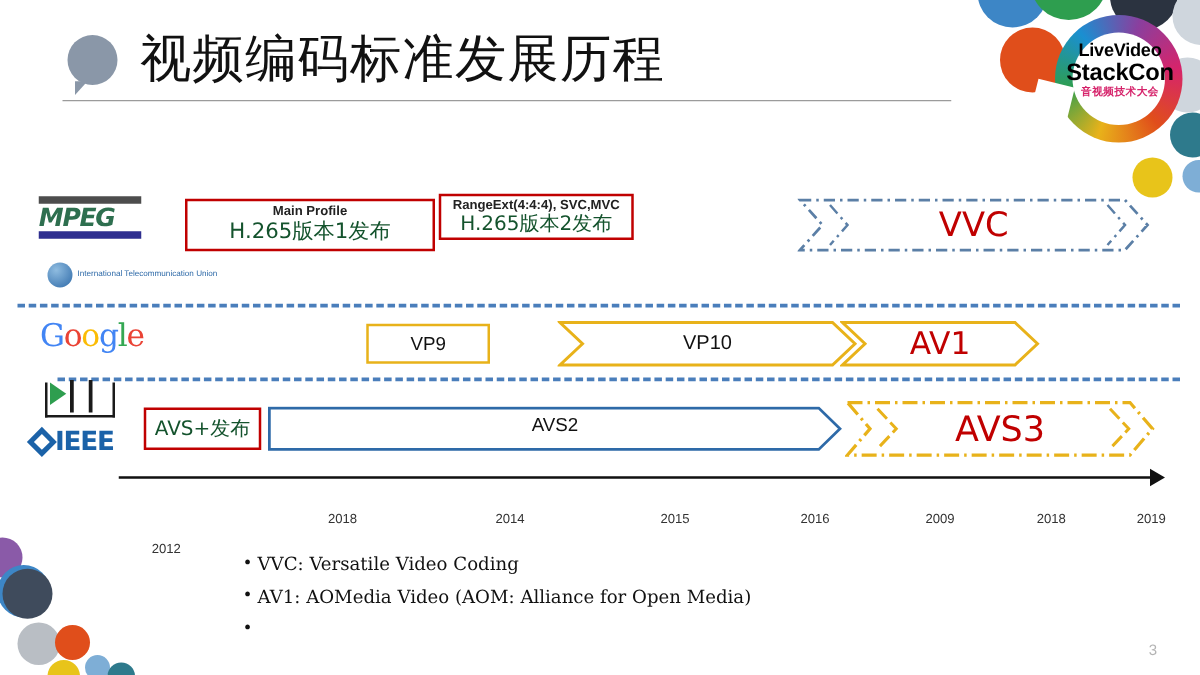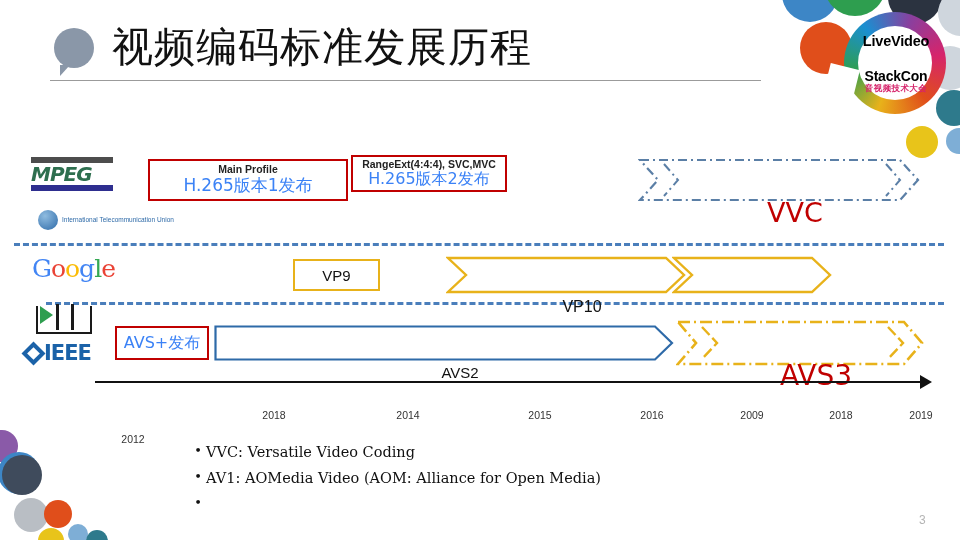"StackCon" .logo-l2 { font-size: 14px -> 19px; margin-top: 20px -> none }
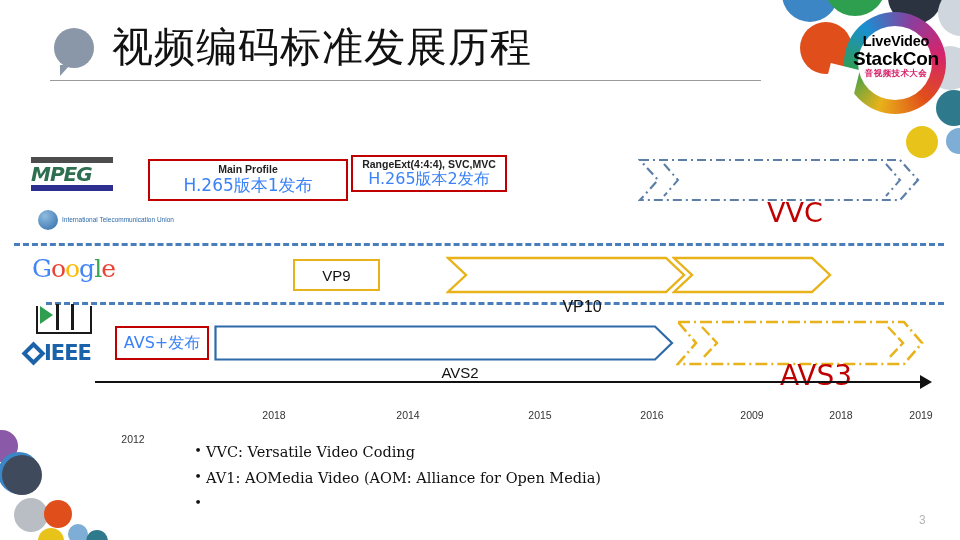"H.265版本1发布" .rb-main { color: #3b82f6 -> #14532d }
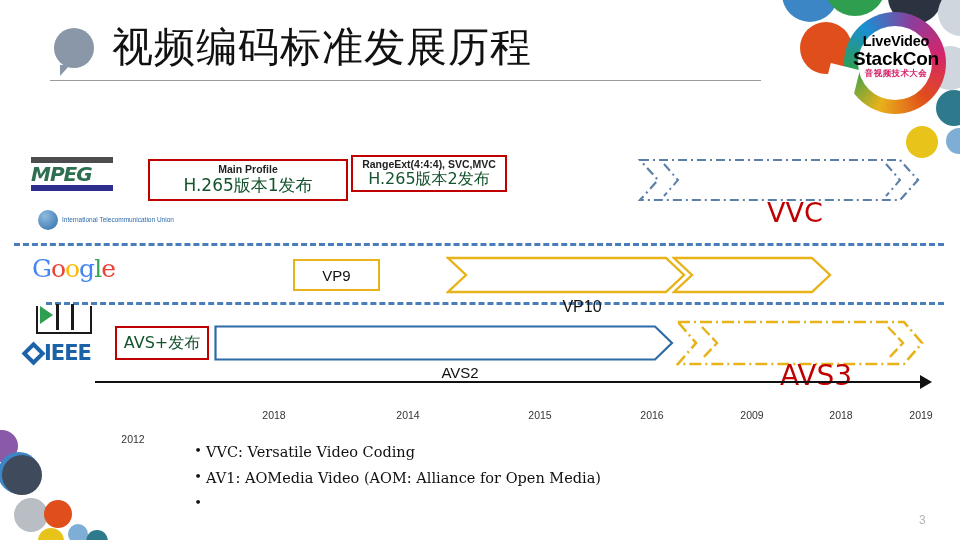"VVC" .chev-label { left: 16px -> 0; margin-top: 32px -> none }
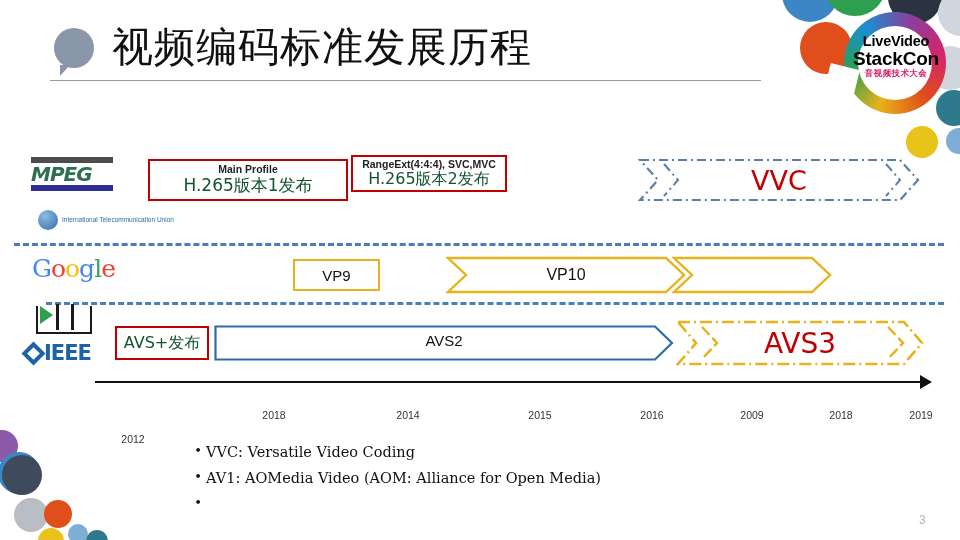"VP9" div.yellowbox { width: 87px -> 99px }
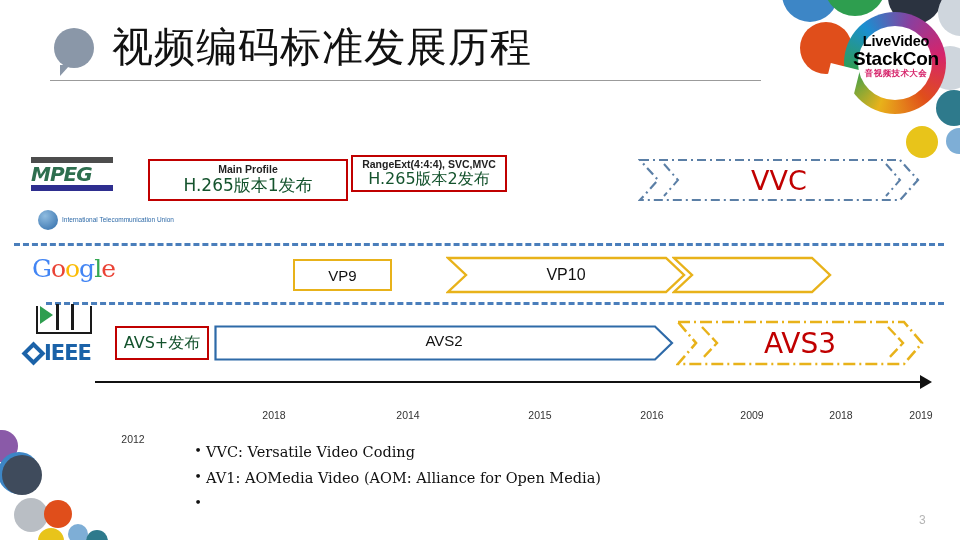"AV1" div.chev-label { html: none -> <div>AV1</div> }
